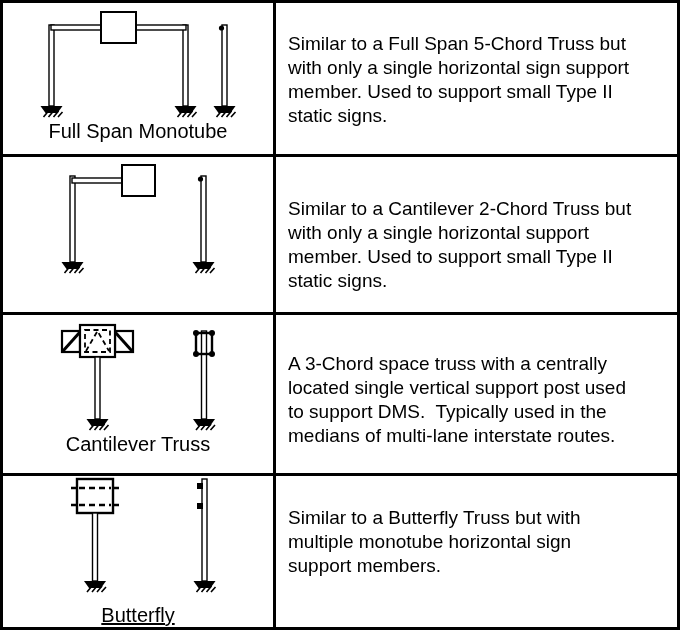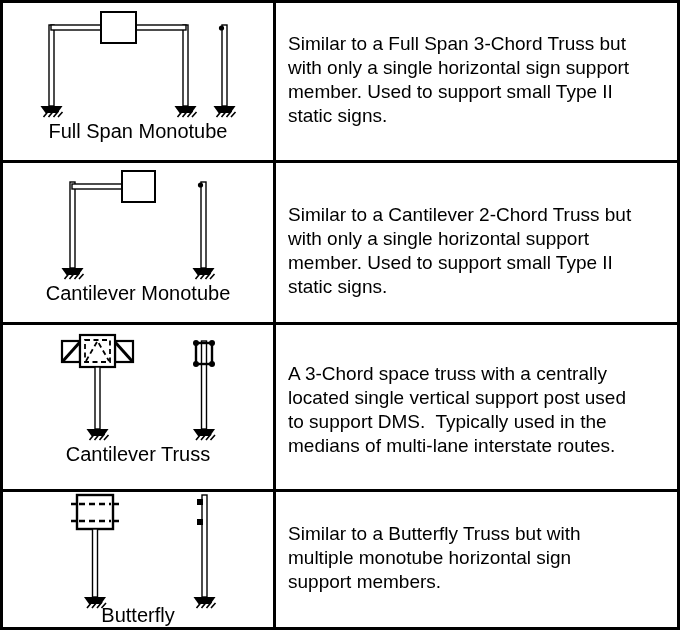"Similar to a Full Span" div.cell-desc { text: 3-Chord -> 5-Chord }
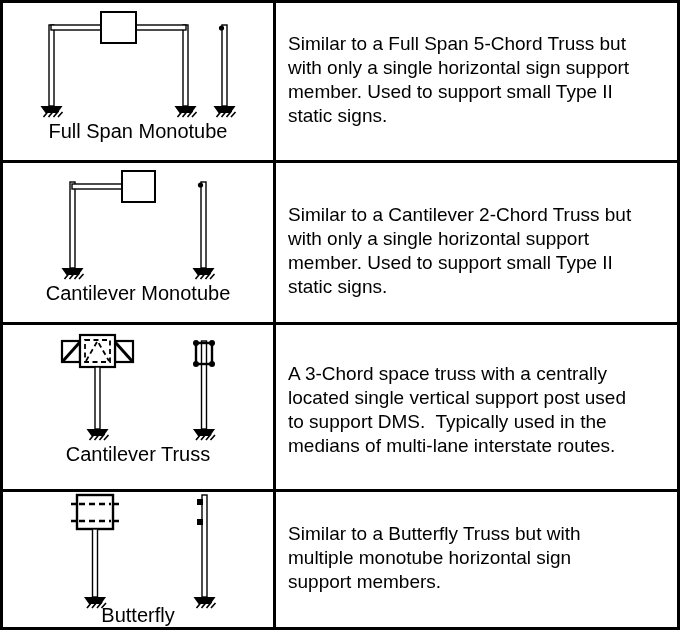"Cantilever Monotube" div.caption { html: <div>Cantilever Monotube</div> -> none }
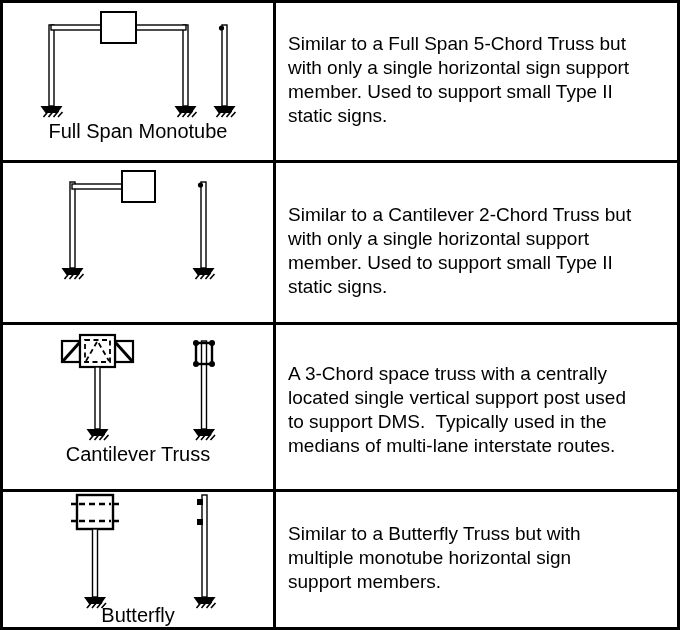"Butterfly" div.caption { margin-top: 0 -> 16px; text-decoration: none -> underline }
